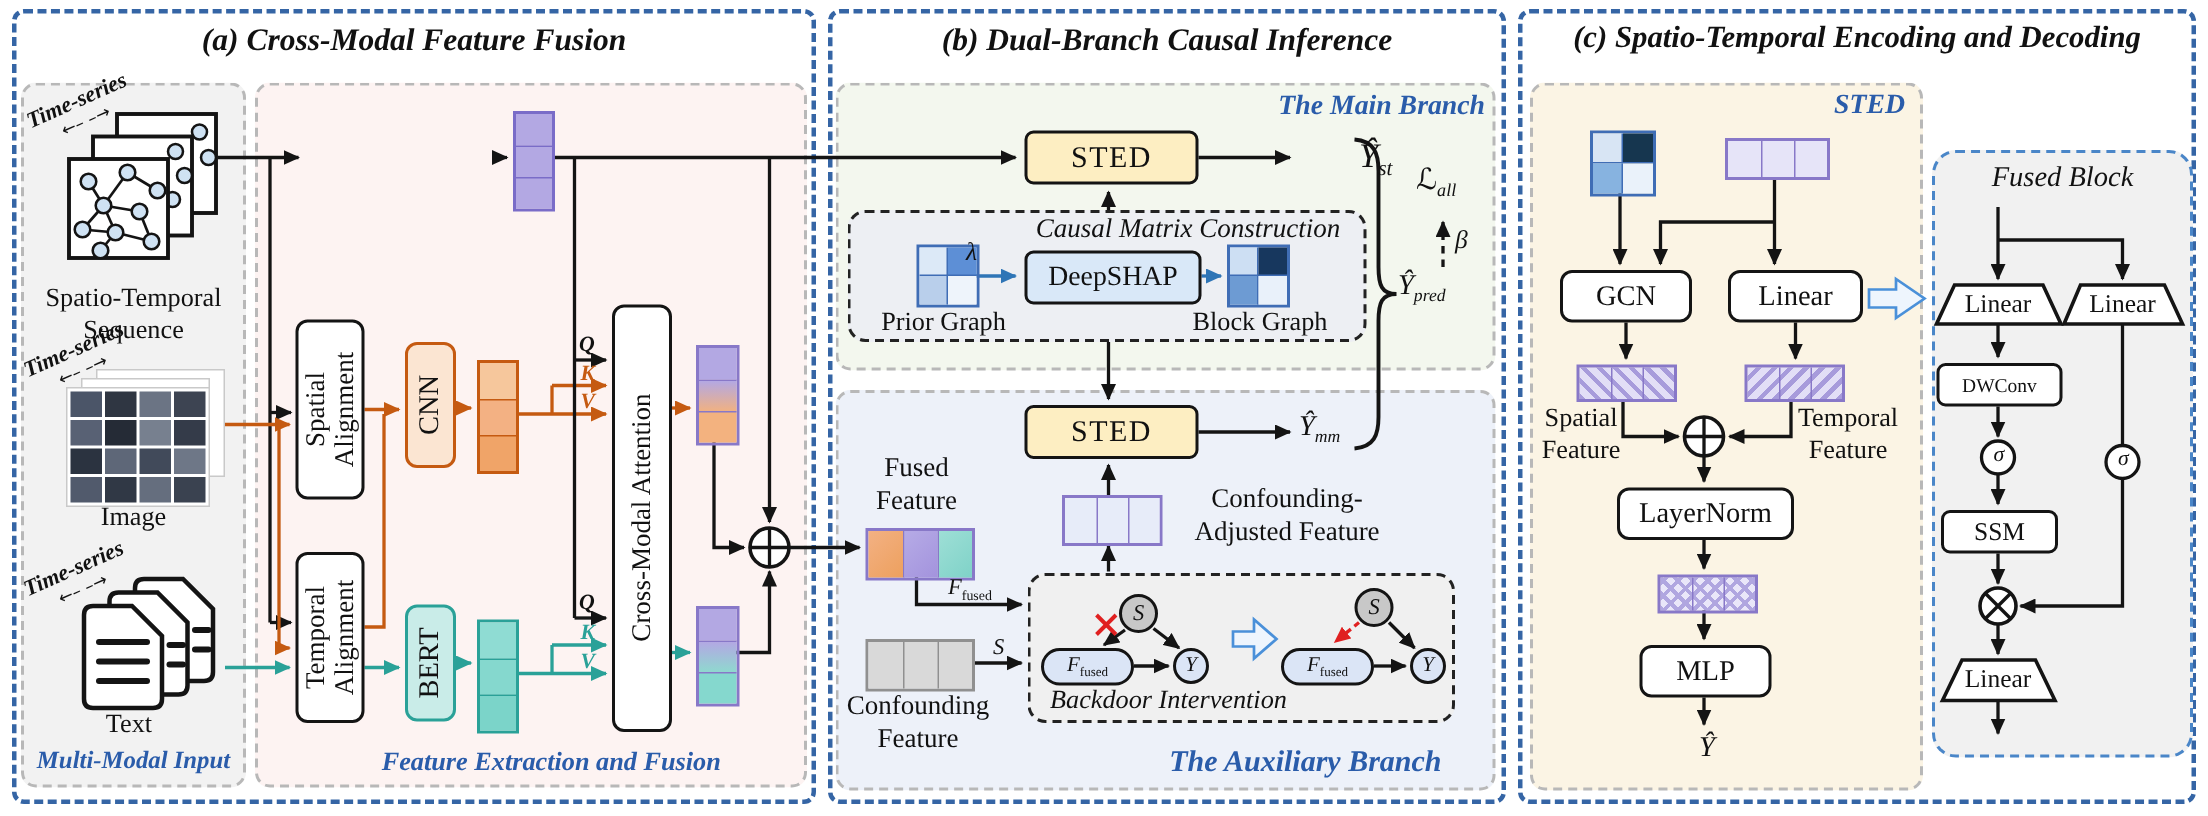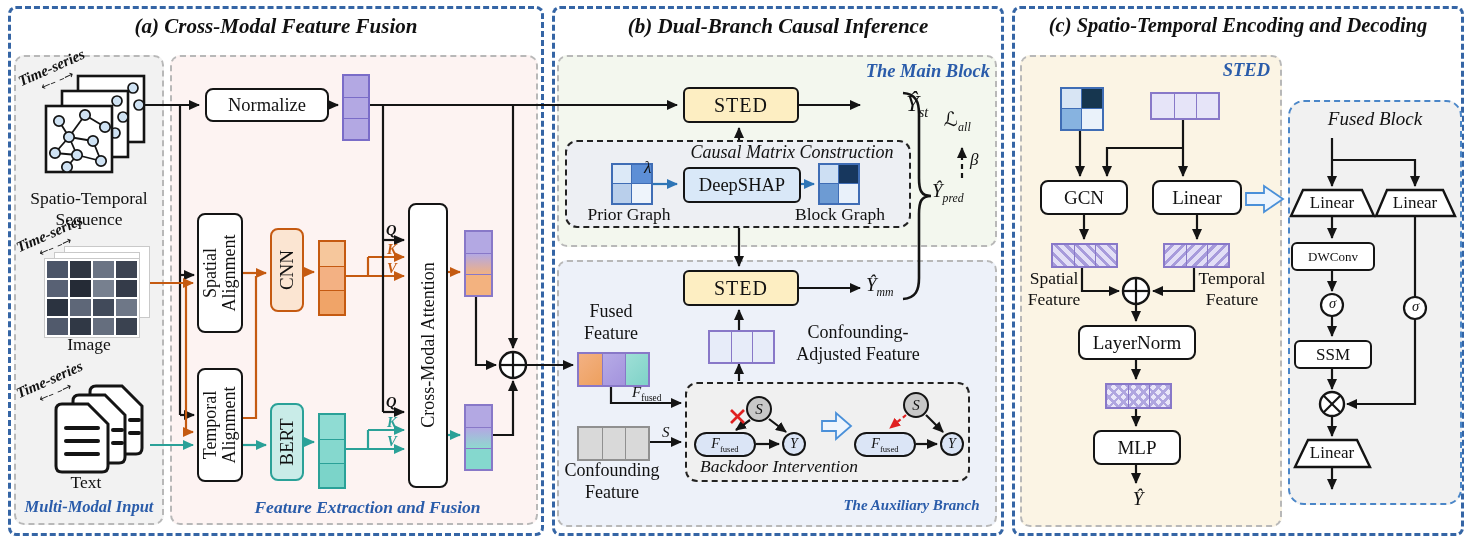"The Main Block" div.abs { text: Block -> Branch }
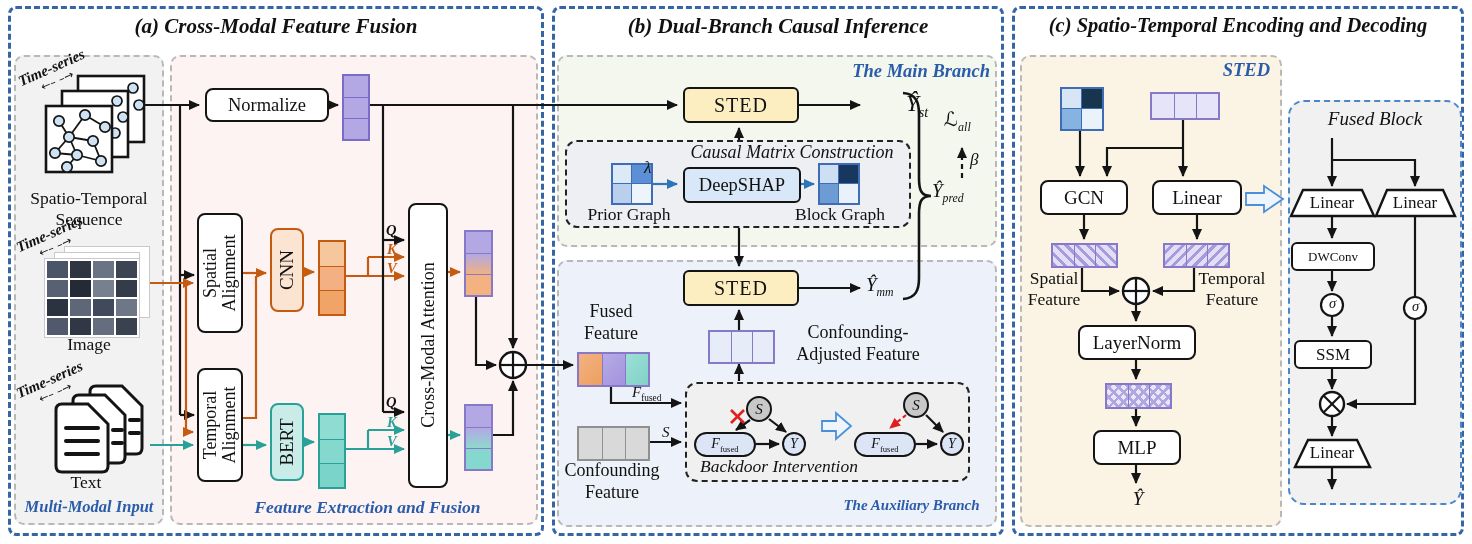"Normalize" div.abs { html: <div> <span>Normalize</span> </div> -> none }
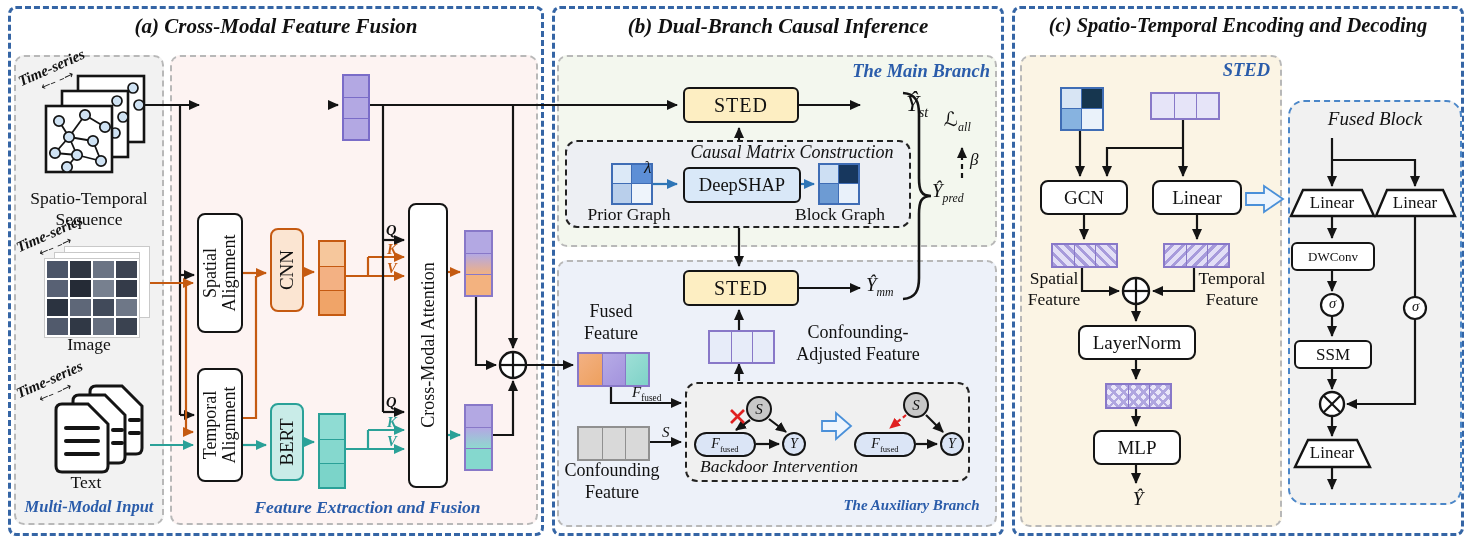"The Auxiliary Branch" div.abs { font-size: 15px -> 20px; left: 799px -> 736px; text-align: none -> right }
